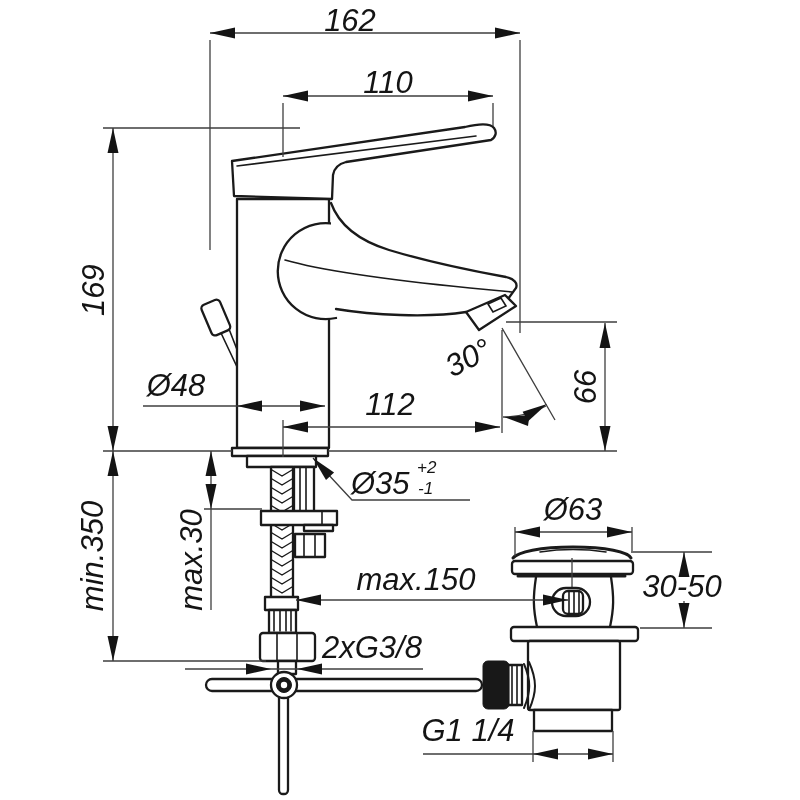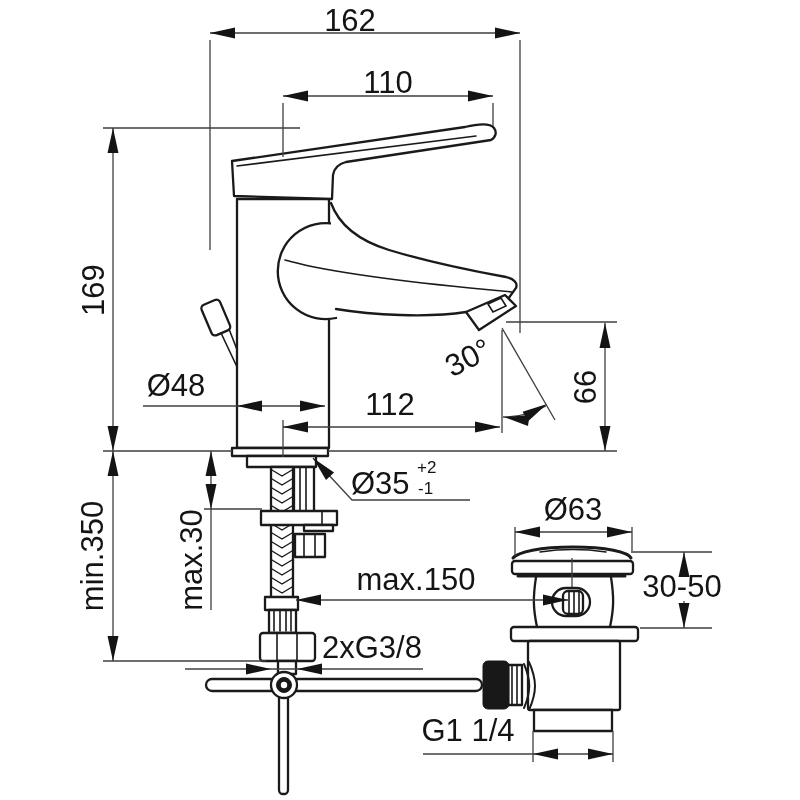"162" .page { font-style: none -> italic }
